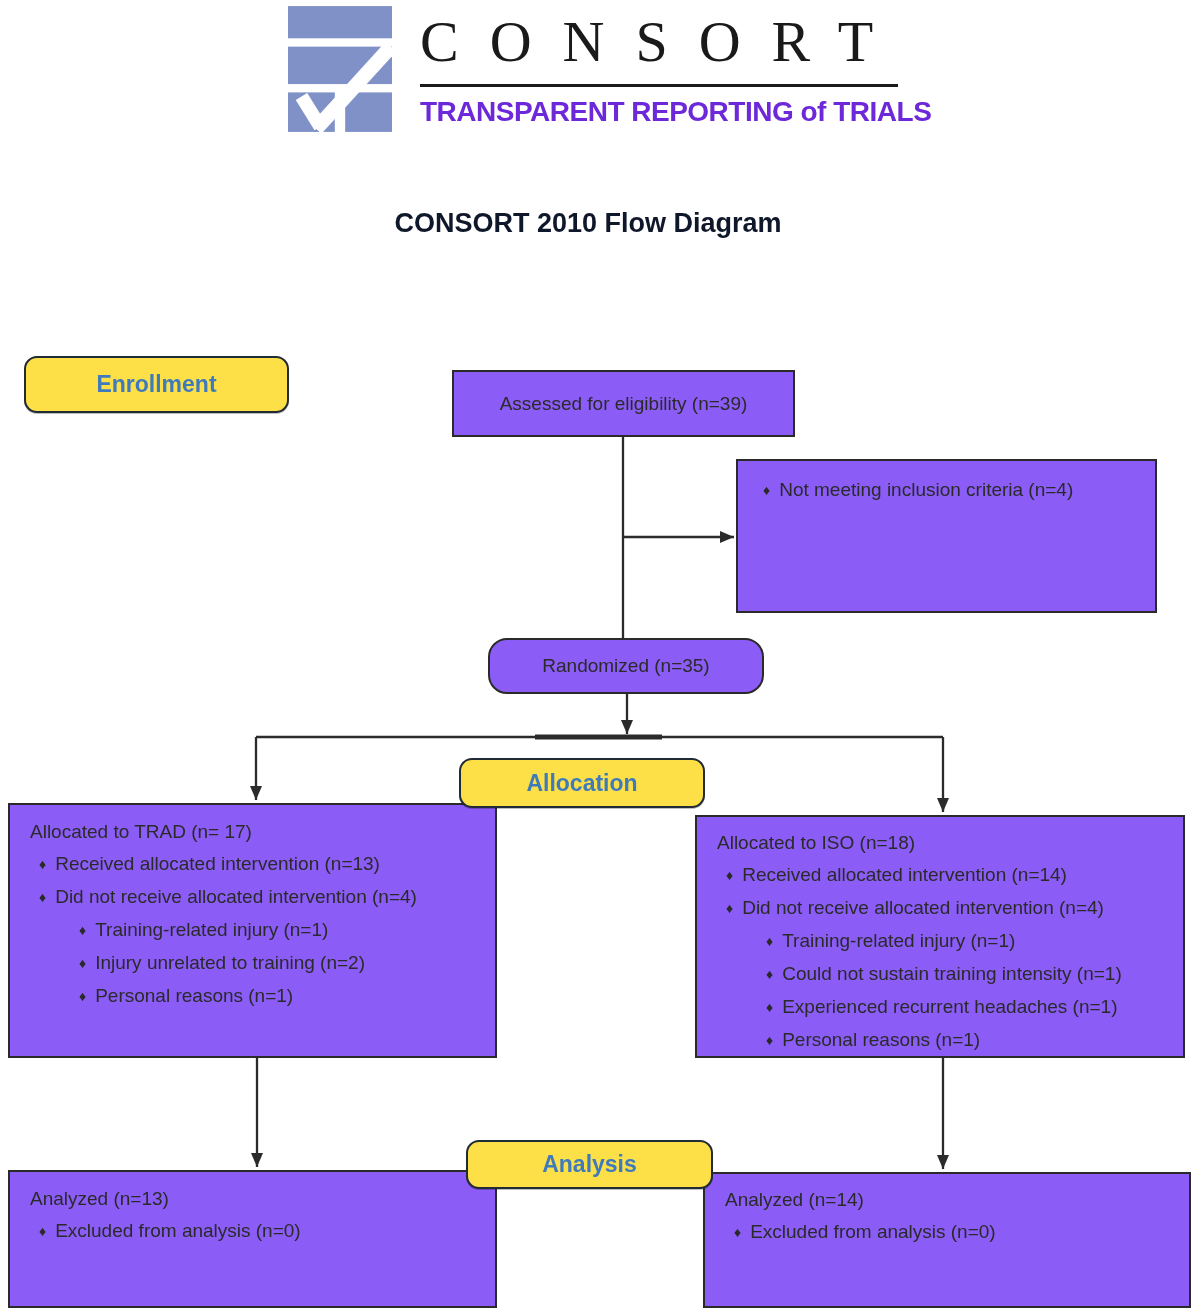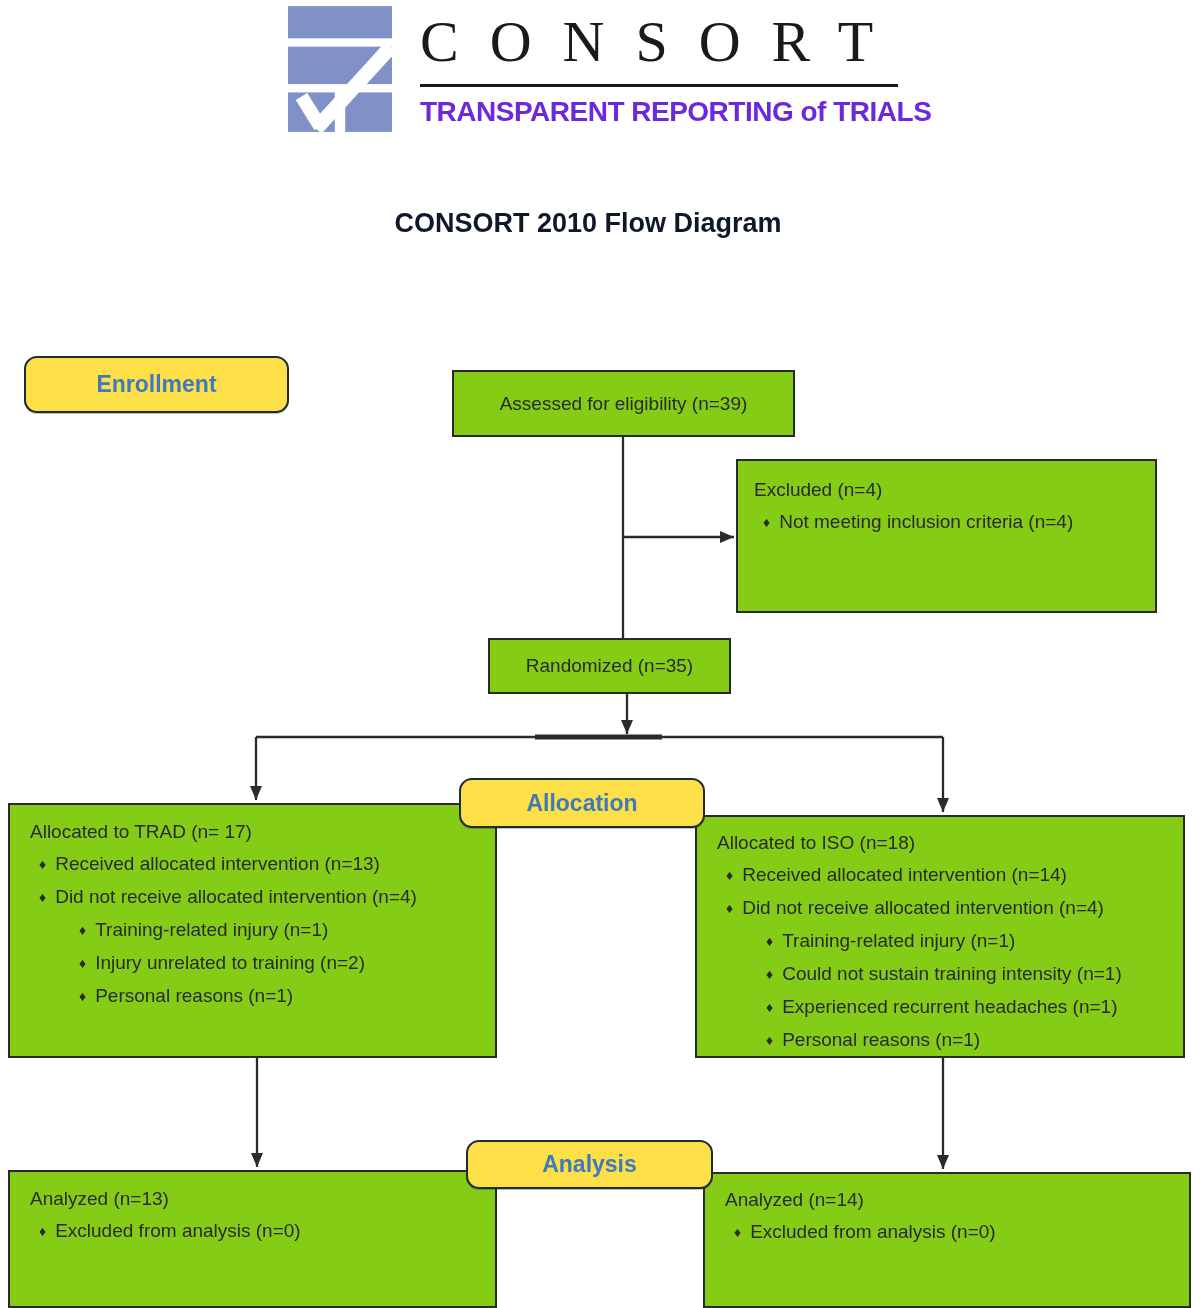"Assessed for eligibility (n=39)" .node { background: #84cc16 -> #8b5cf6 }
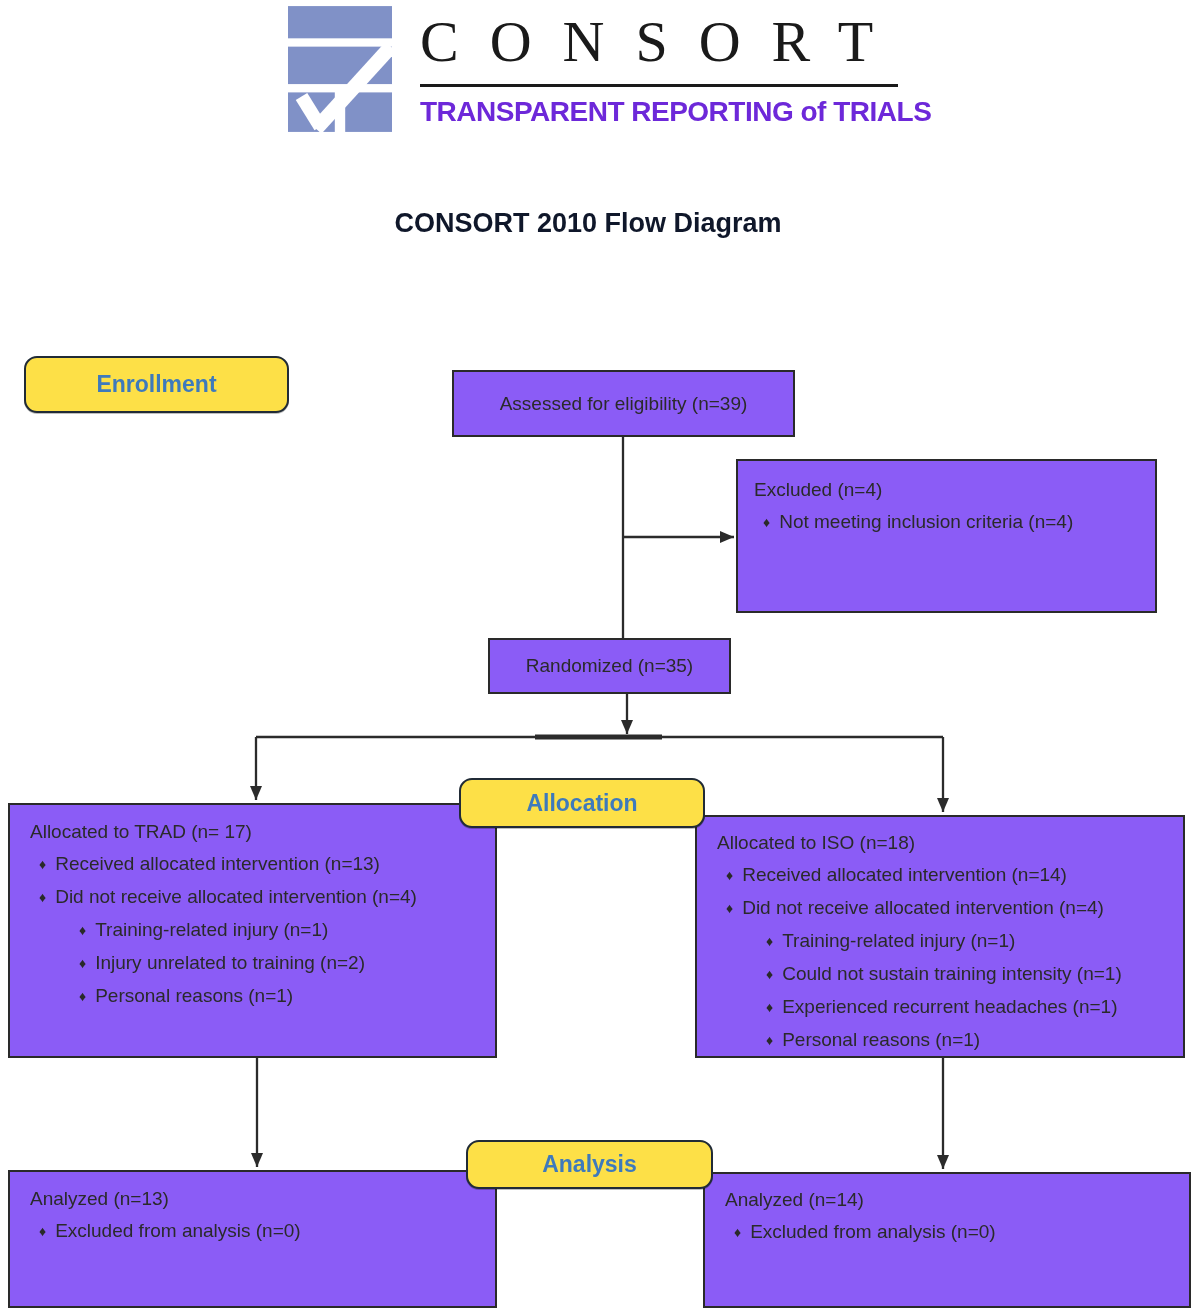"Excluded (n=4)" div.node-title { html: <div>Excluded (n=4)</div> -> none }
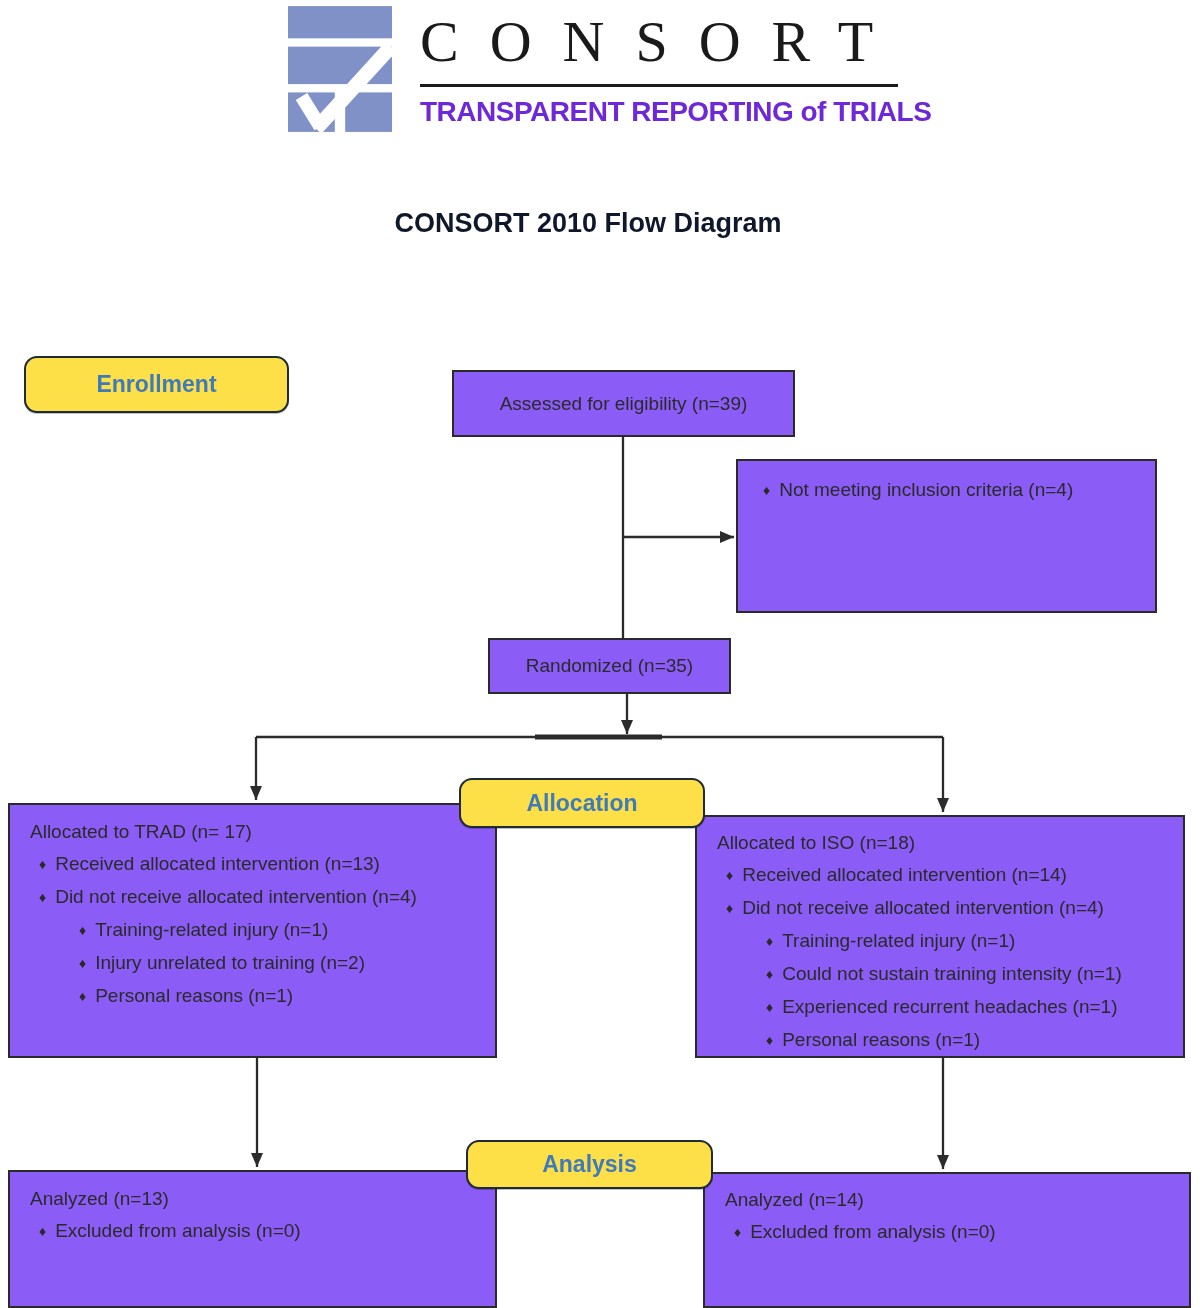"Randomized (n=35)" .box-randomized { border-radius: none -> 19px; width: 243px -> 276px }
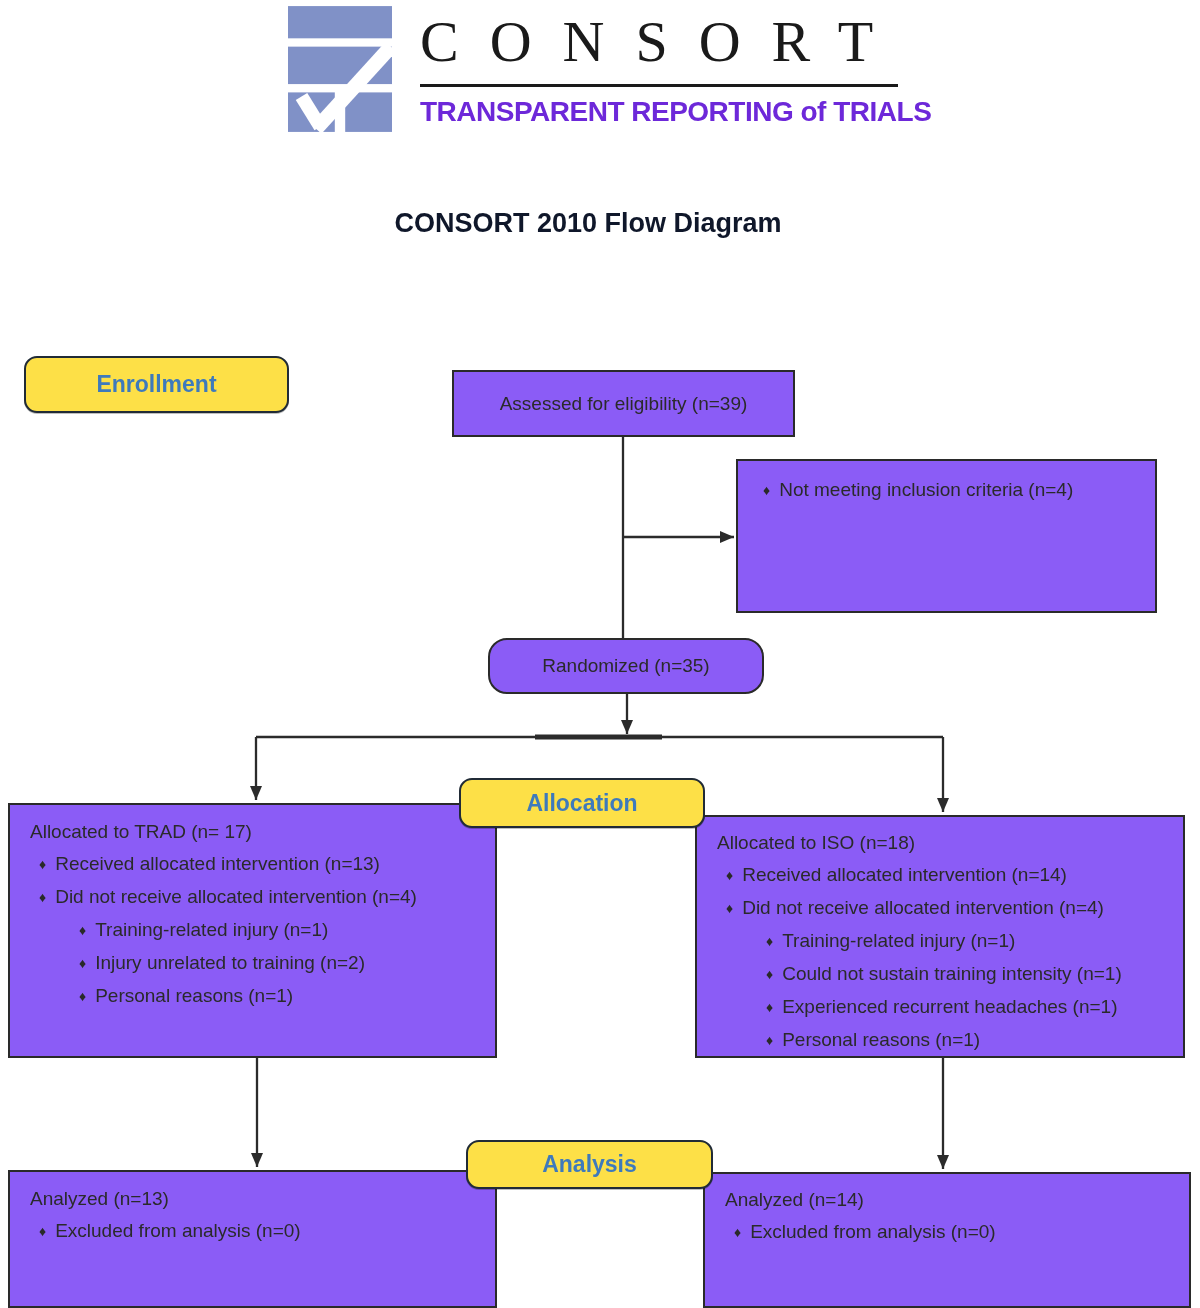"Allocation" .pill-allocation { top: 778px -> 758px }
